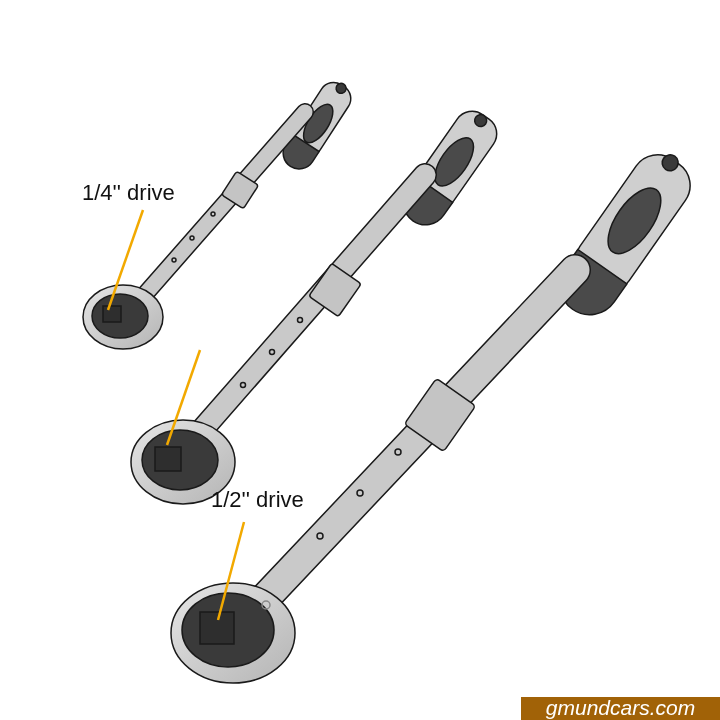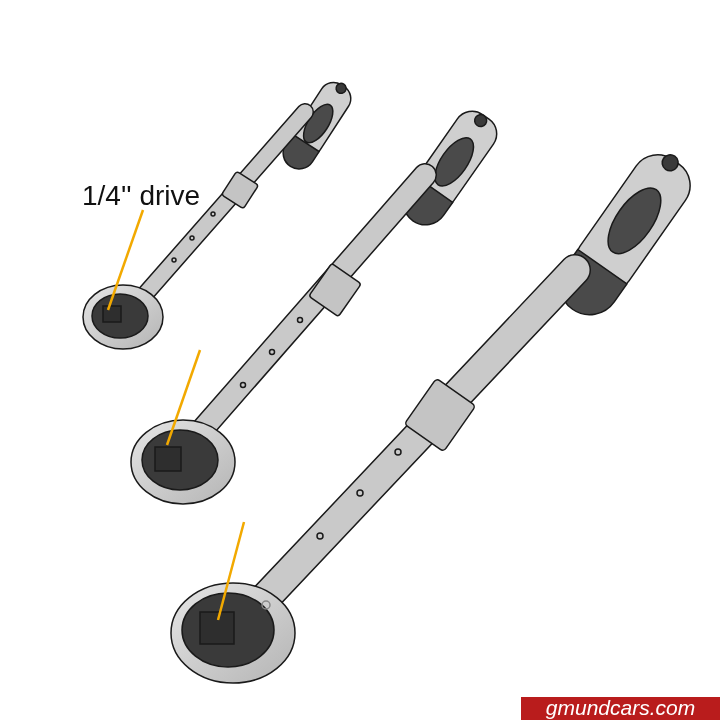"1/4'' drive" .label { font-size: 28px -> 22px }
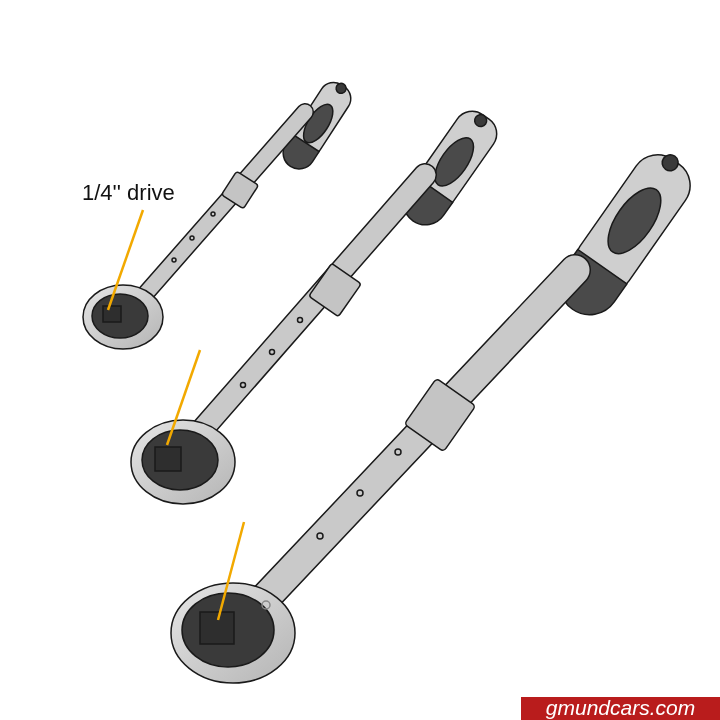"1/2'' drive" div.label { html: none -> <div>1/2'' drive</div> }
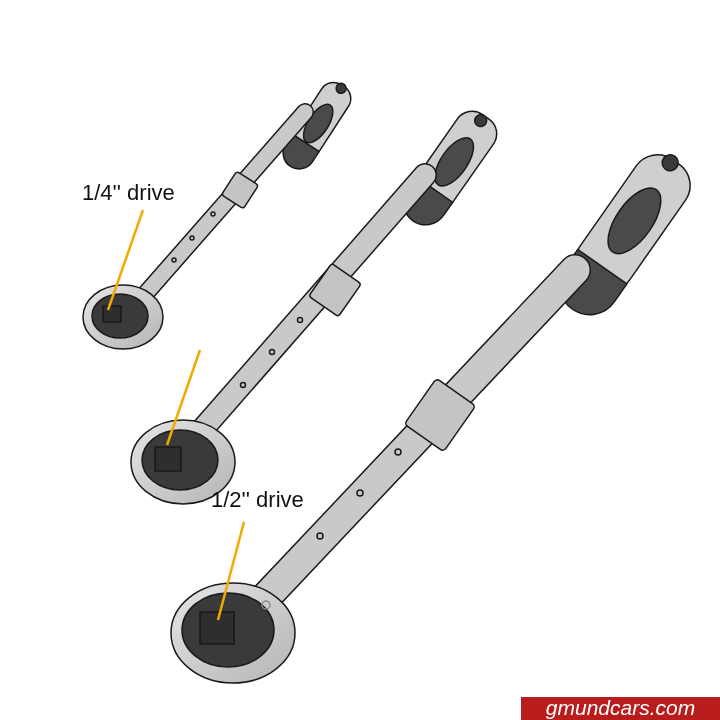"gmundcars.com" #watermark { background: #b91c1c -> #a16207 }
